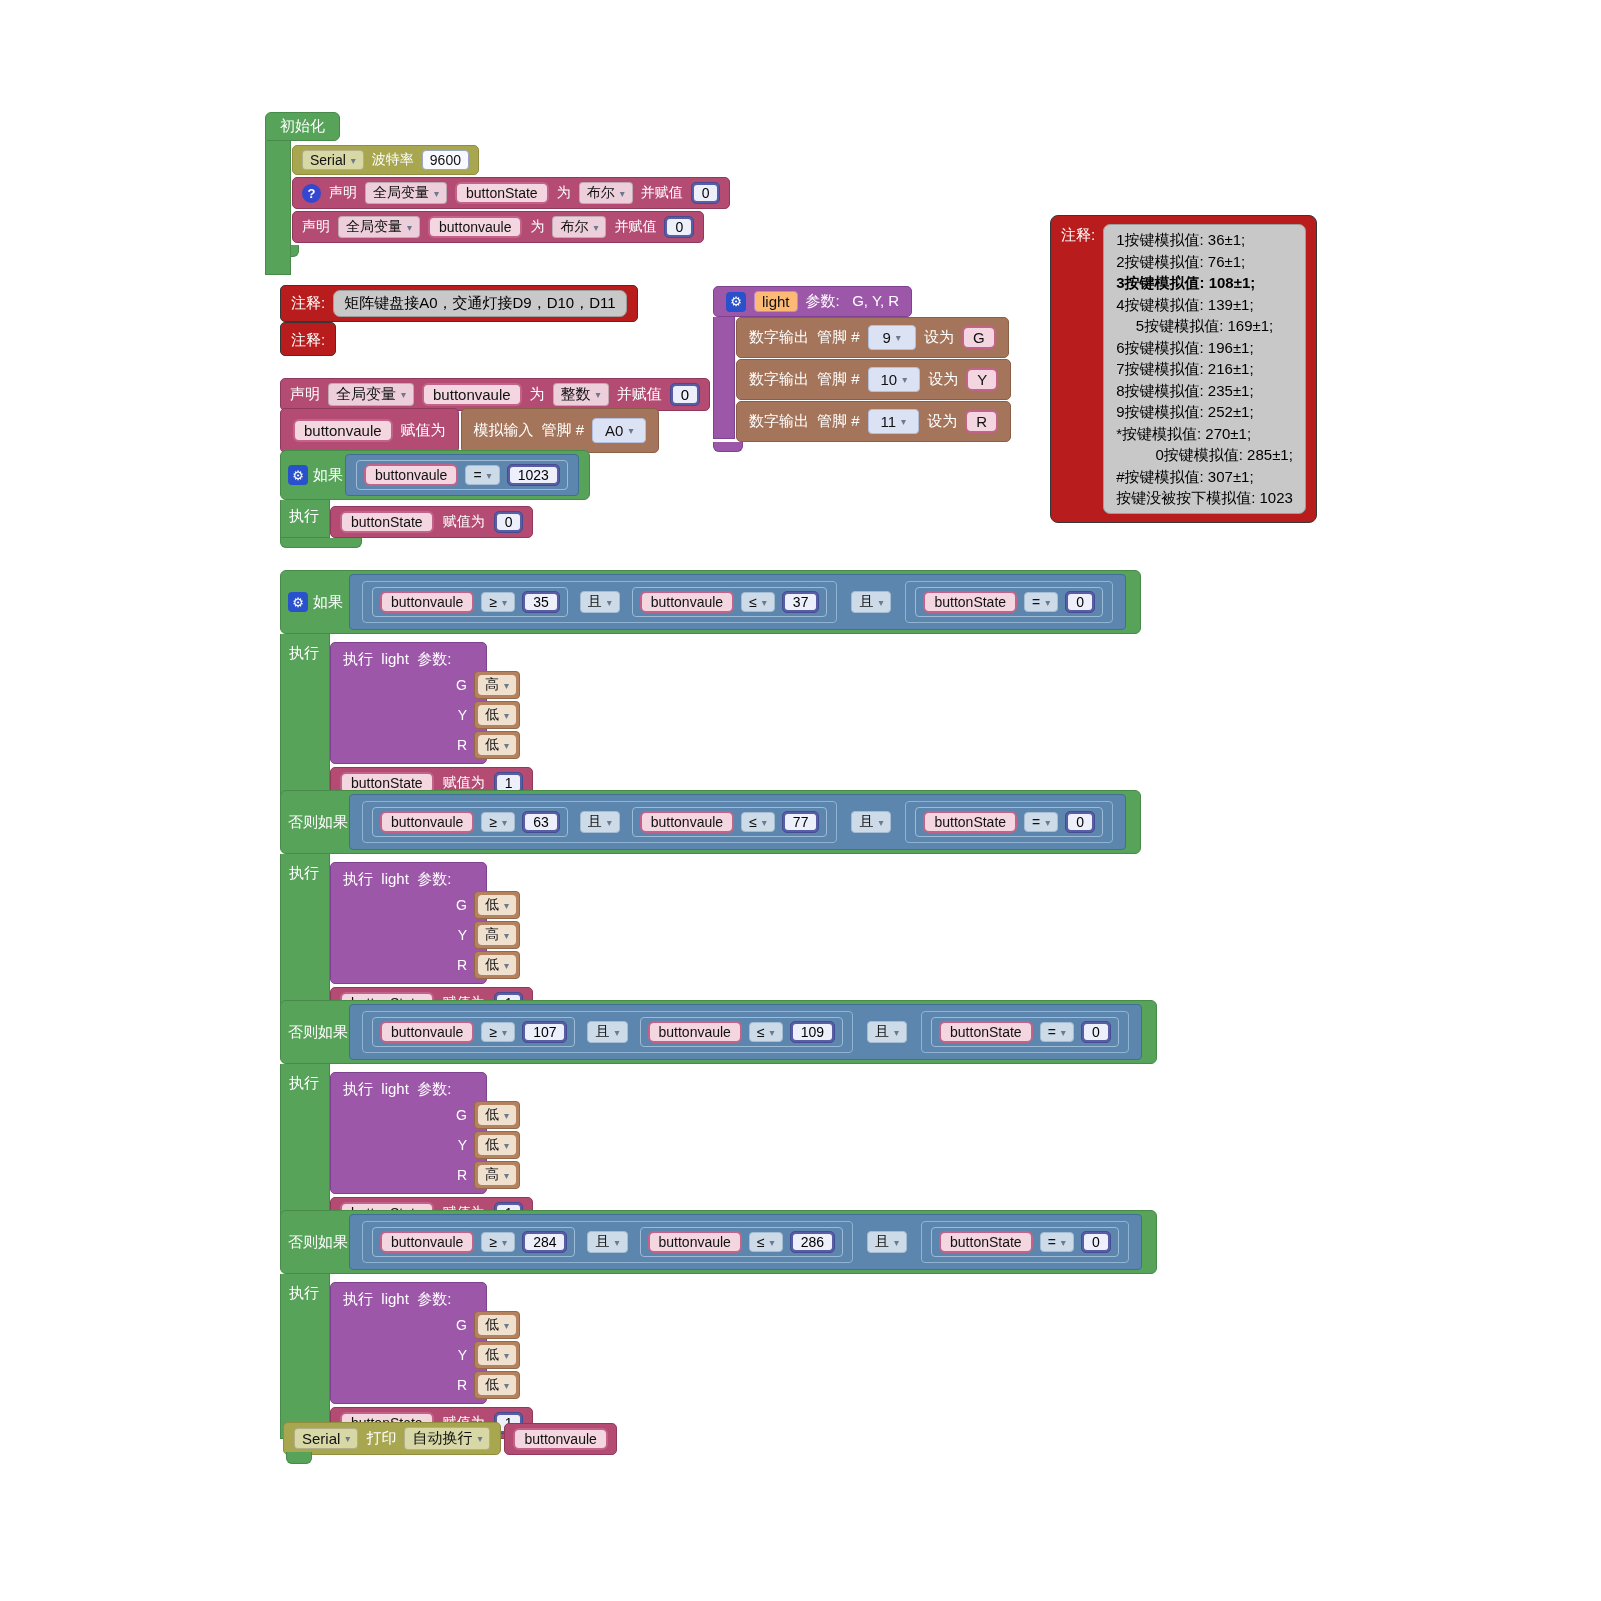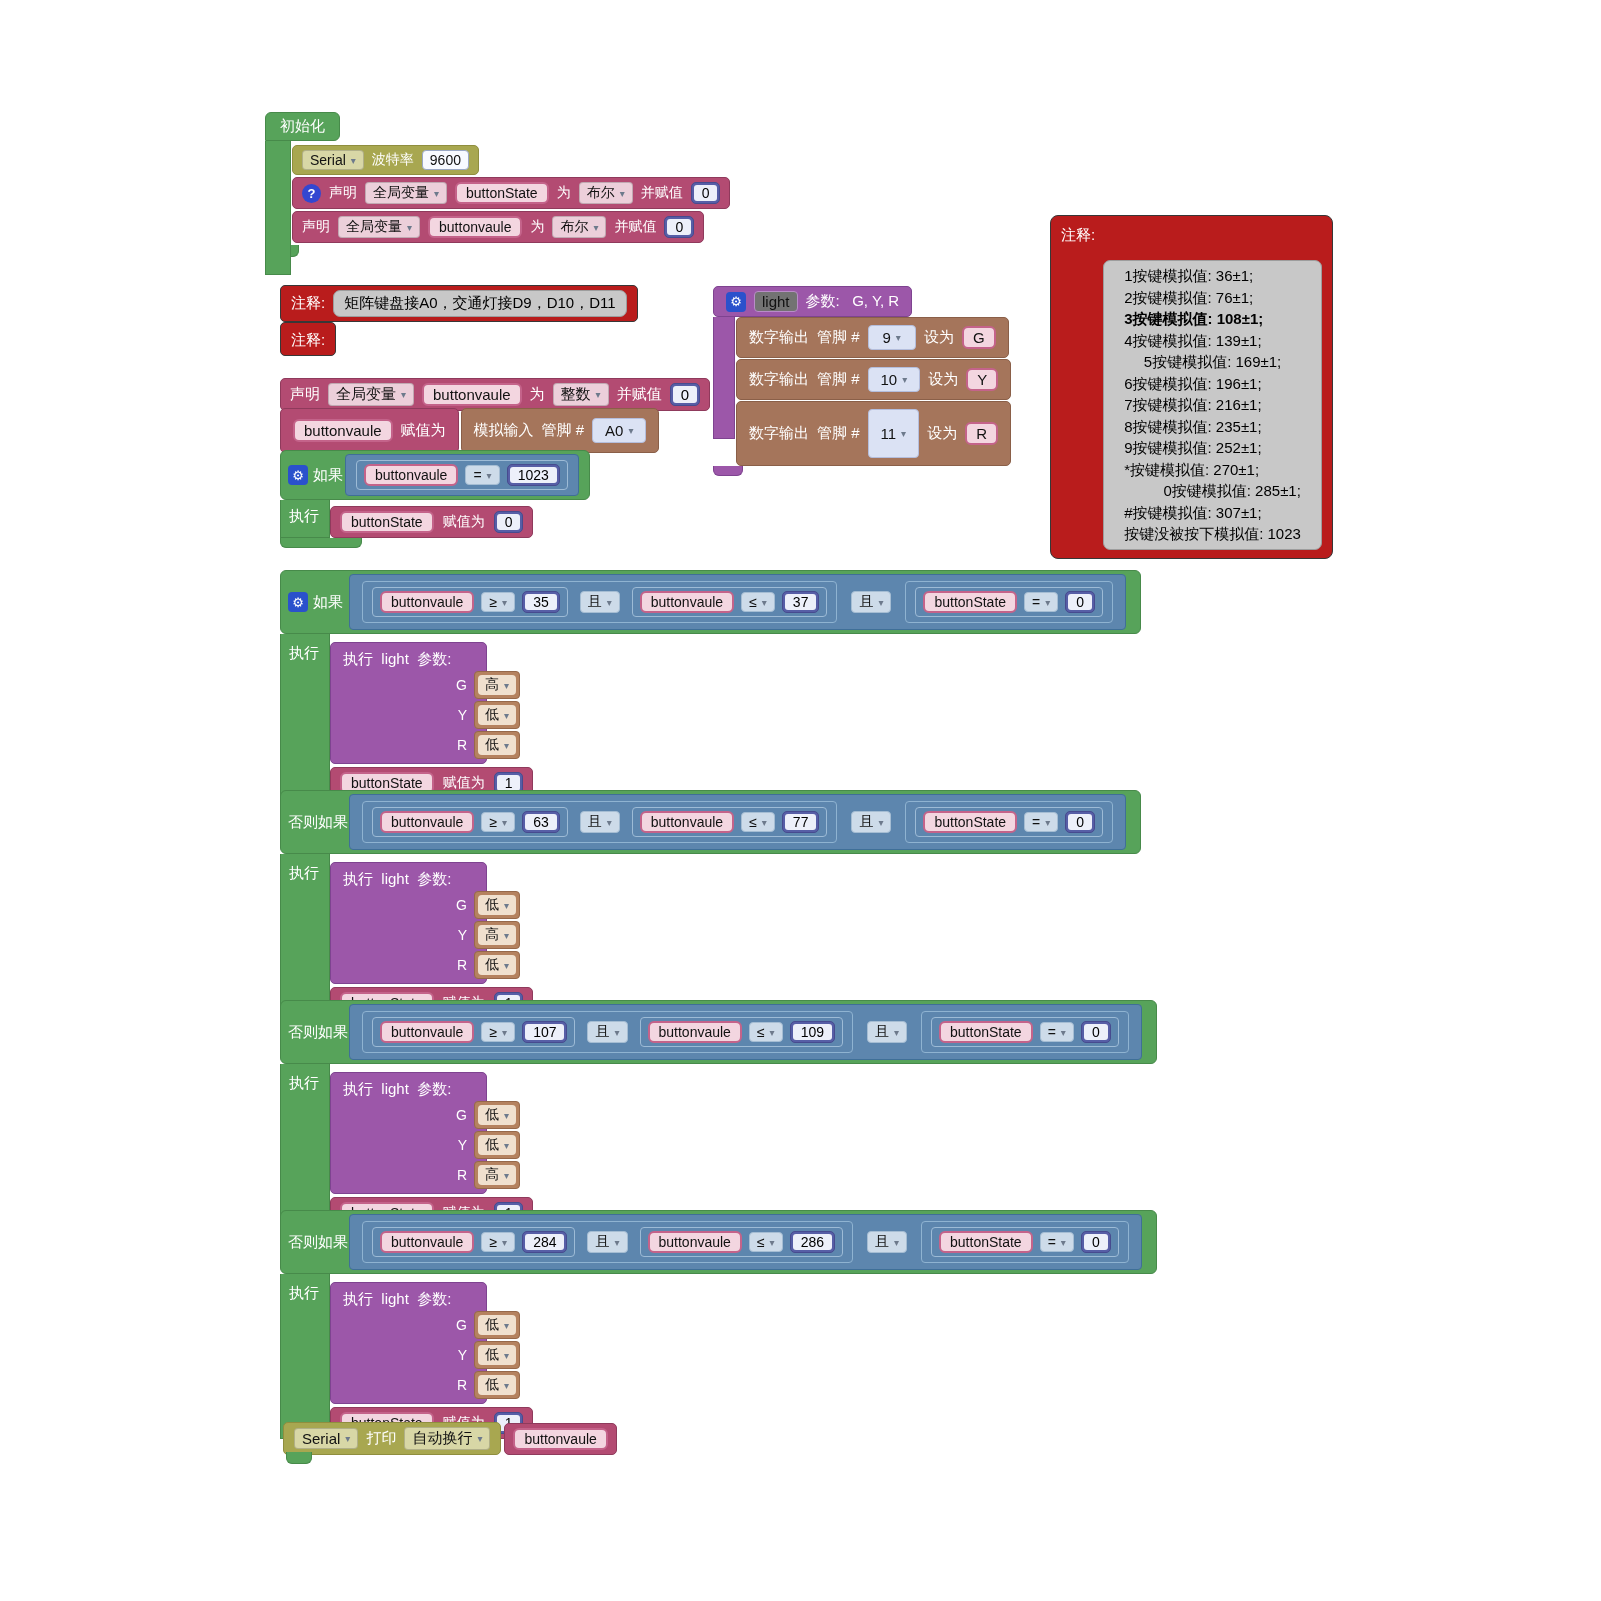"1按键模拟值: 36±1;" span.note-body { margin-top: 36px -> none; padding: 4px 20px -> 4px 12px }
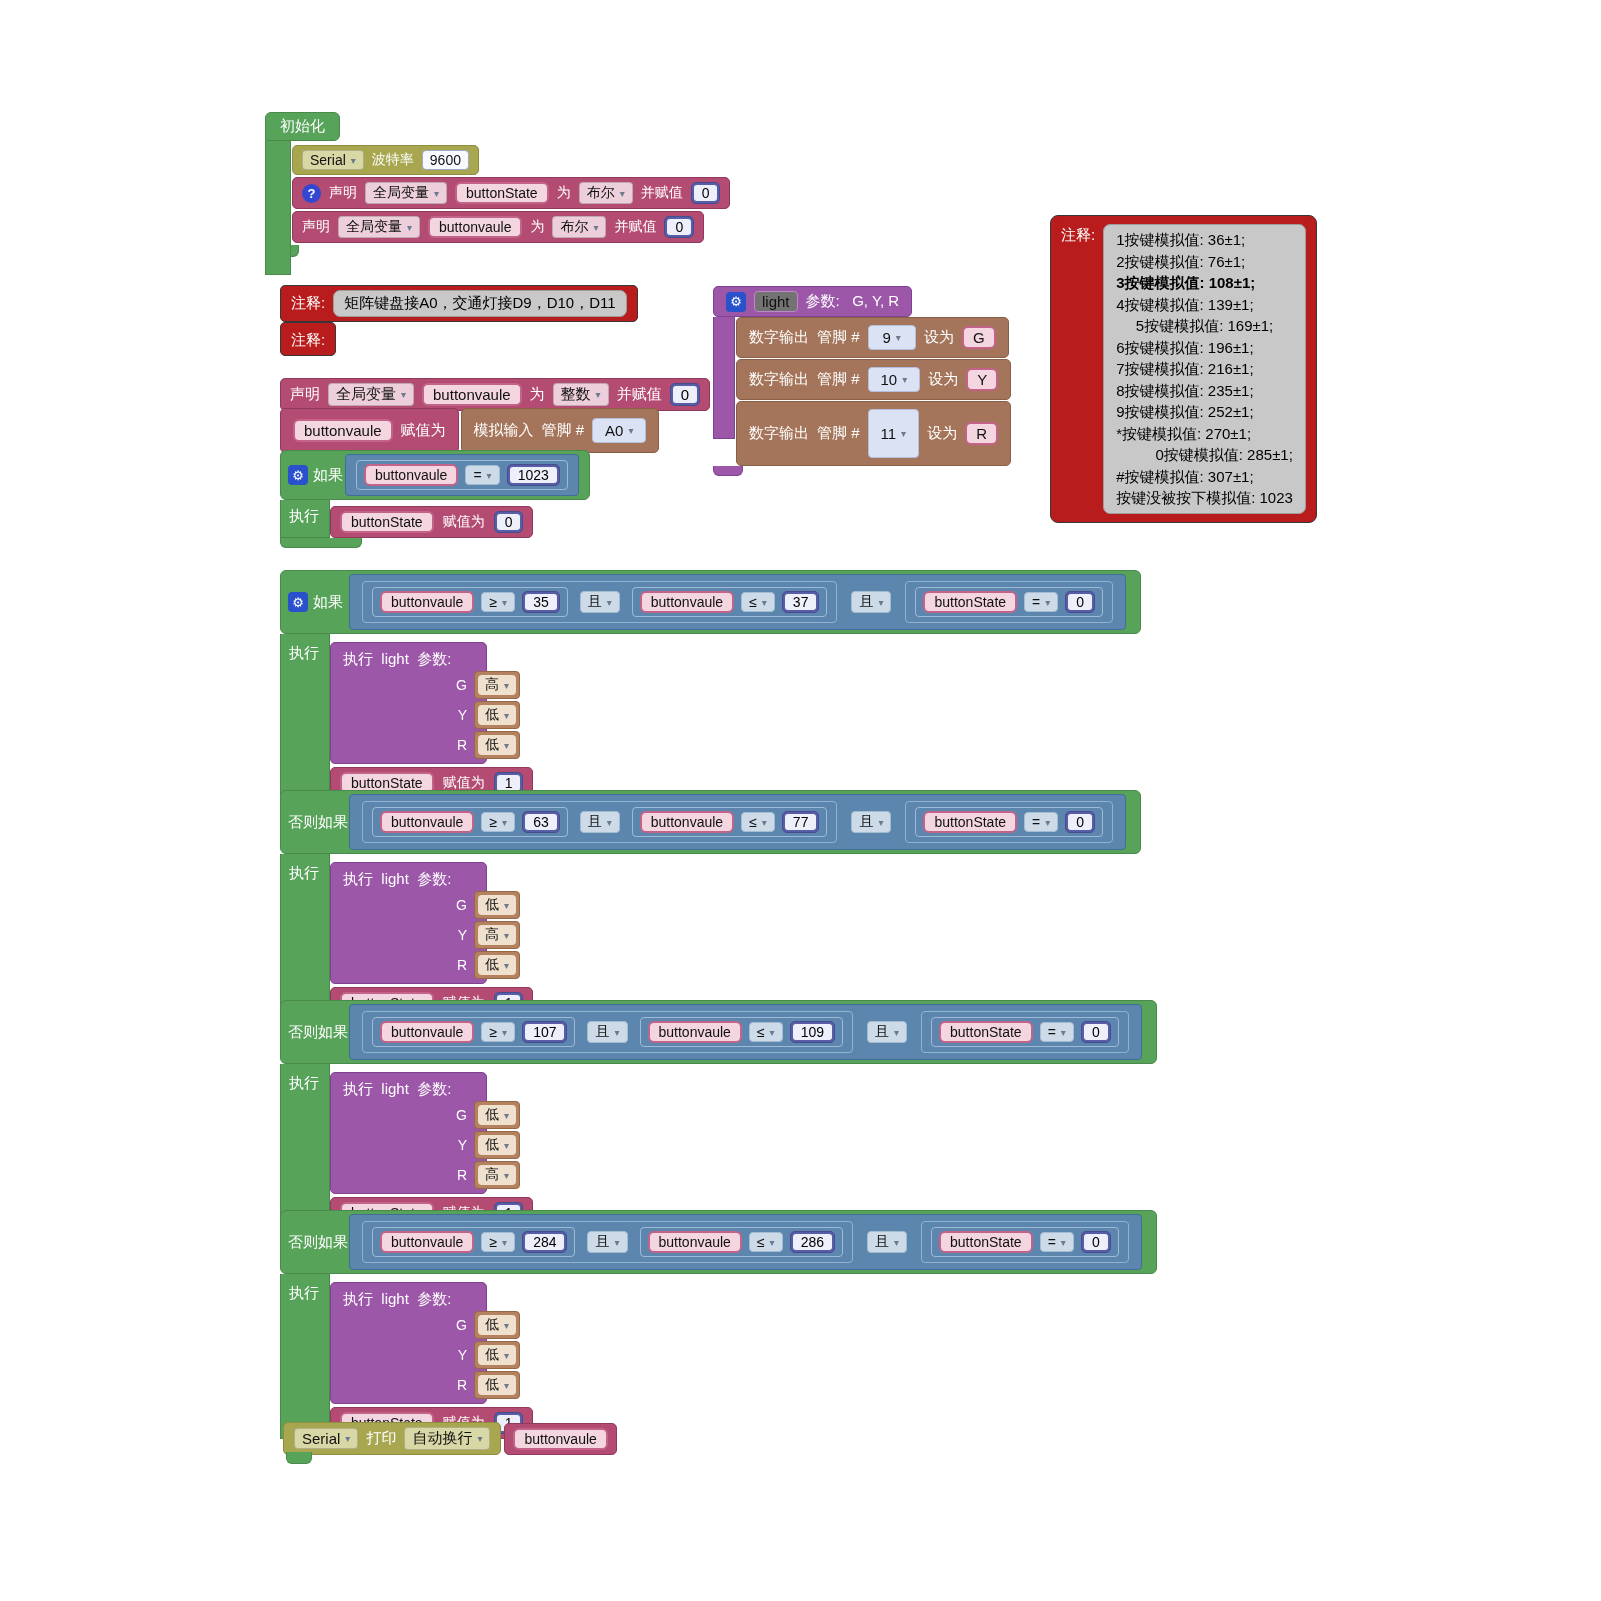"light" span.fld { background: #737373 -> #fdba74 }
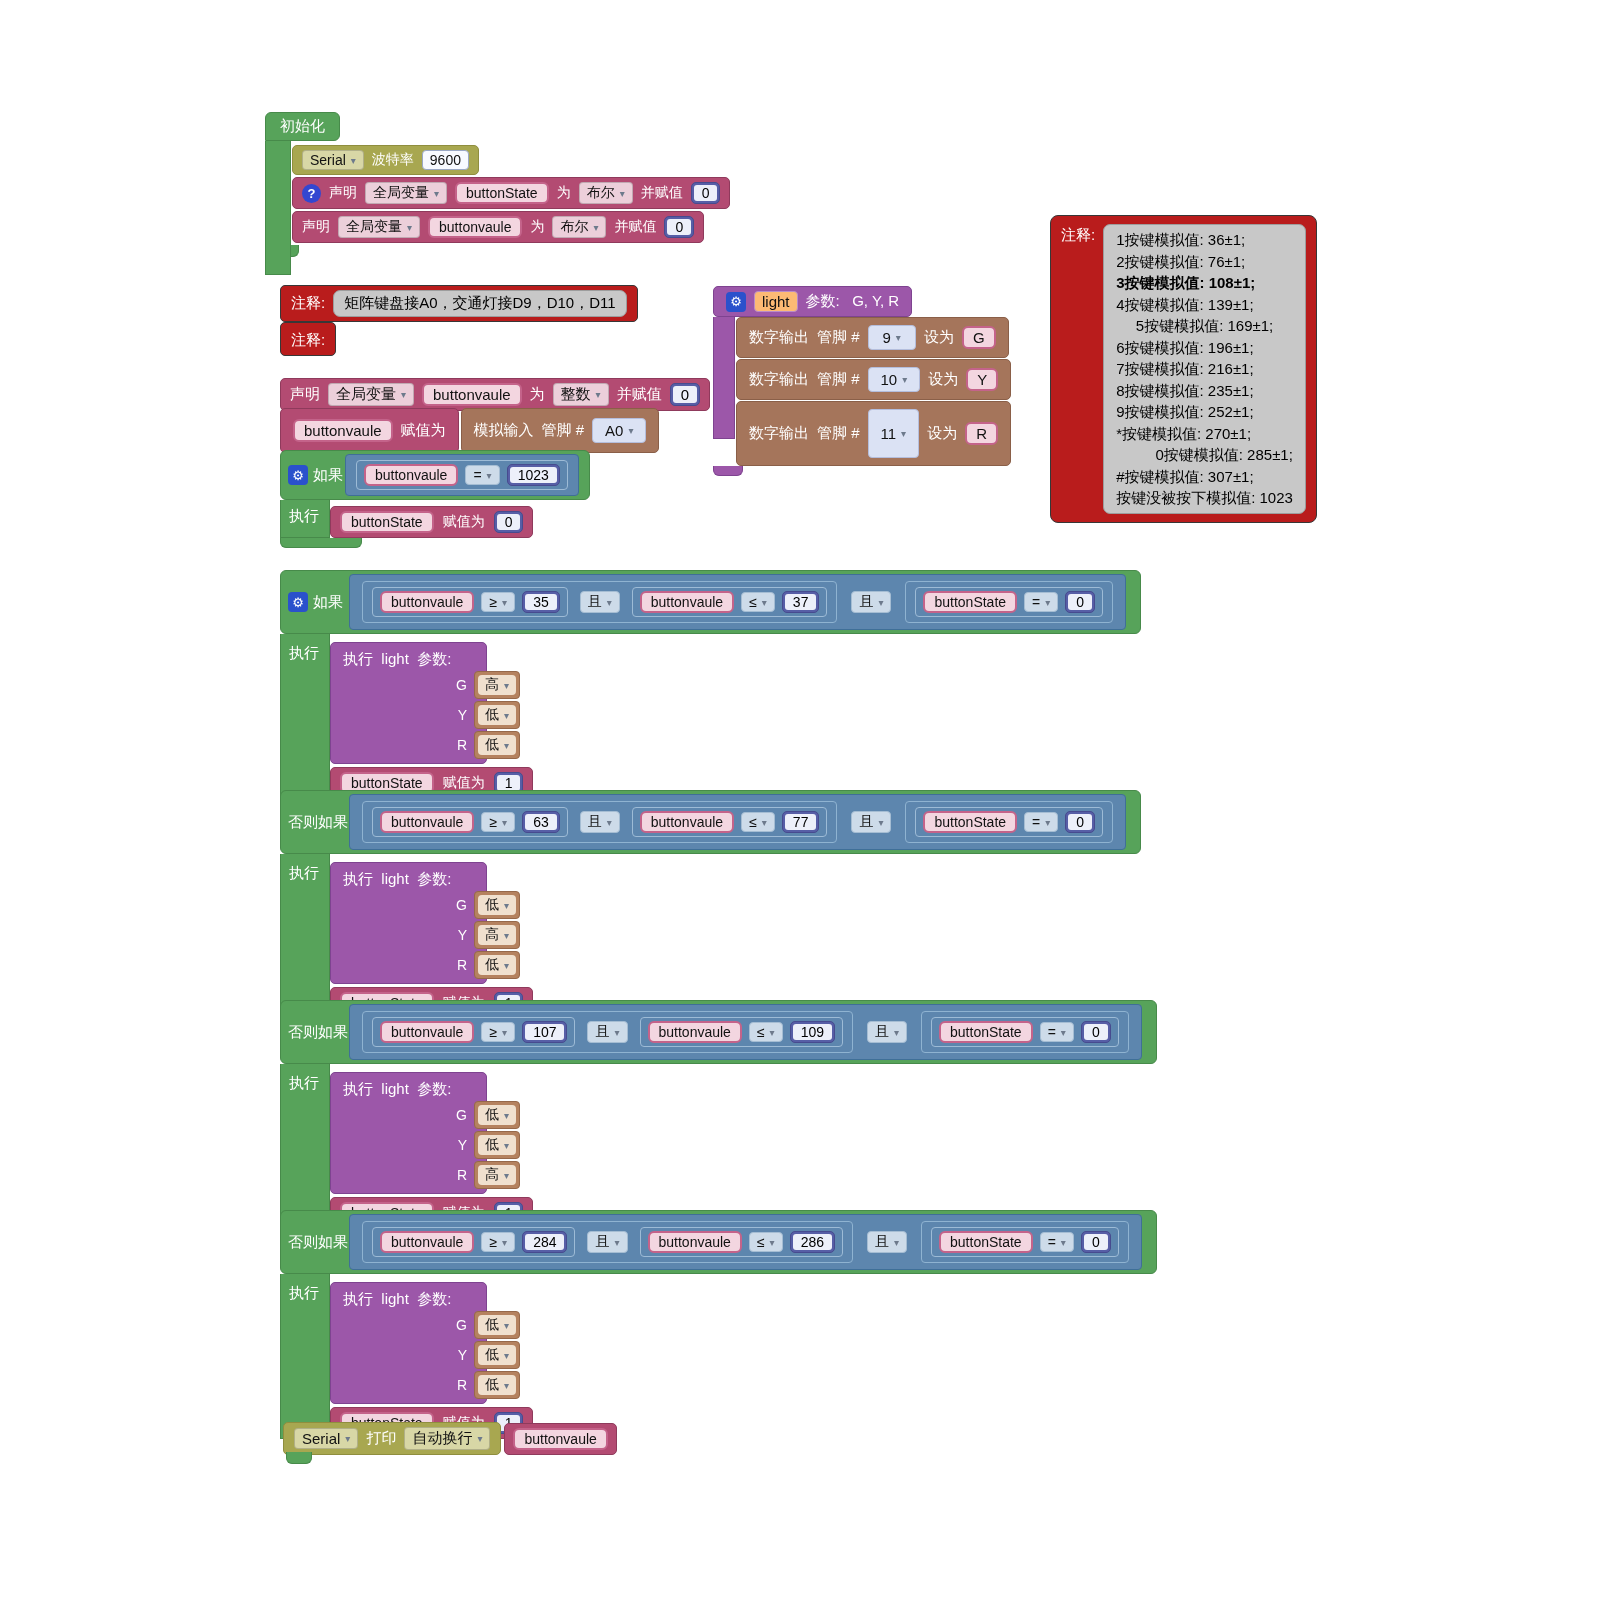"11" span.fld { padding: 15px 12px -> 3px 12px }
